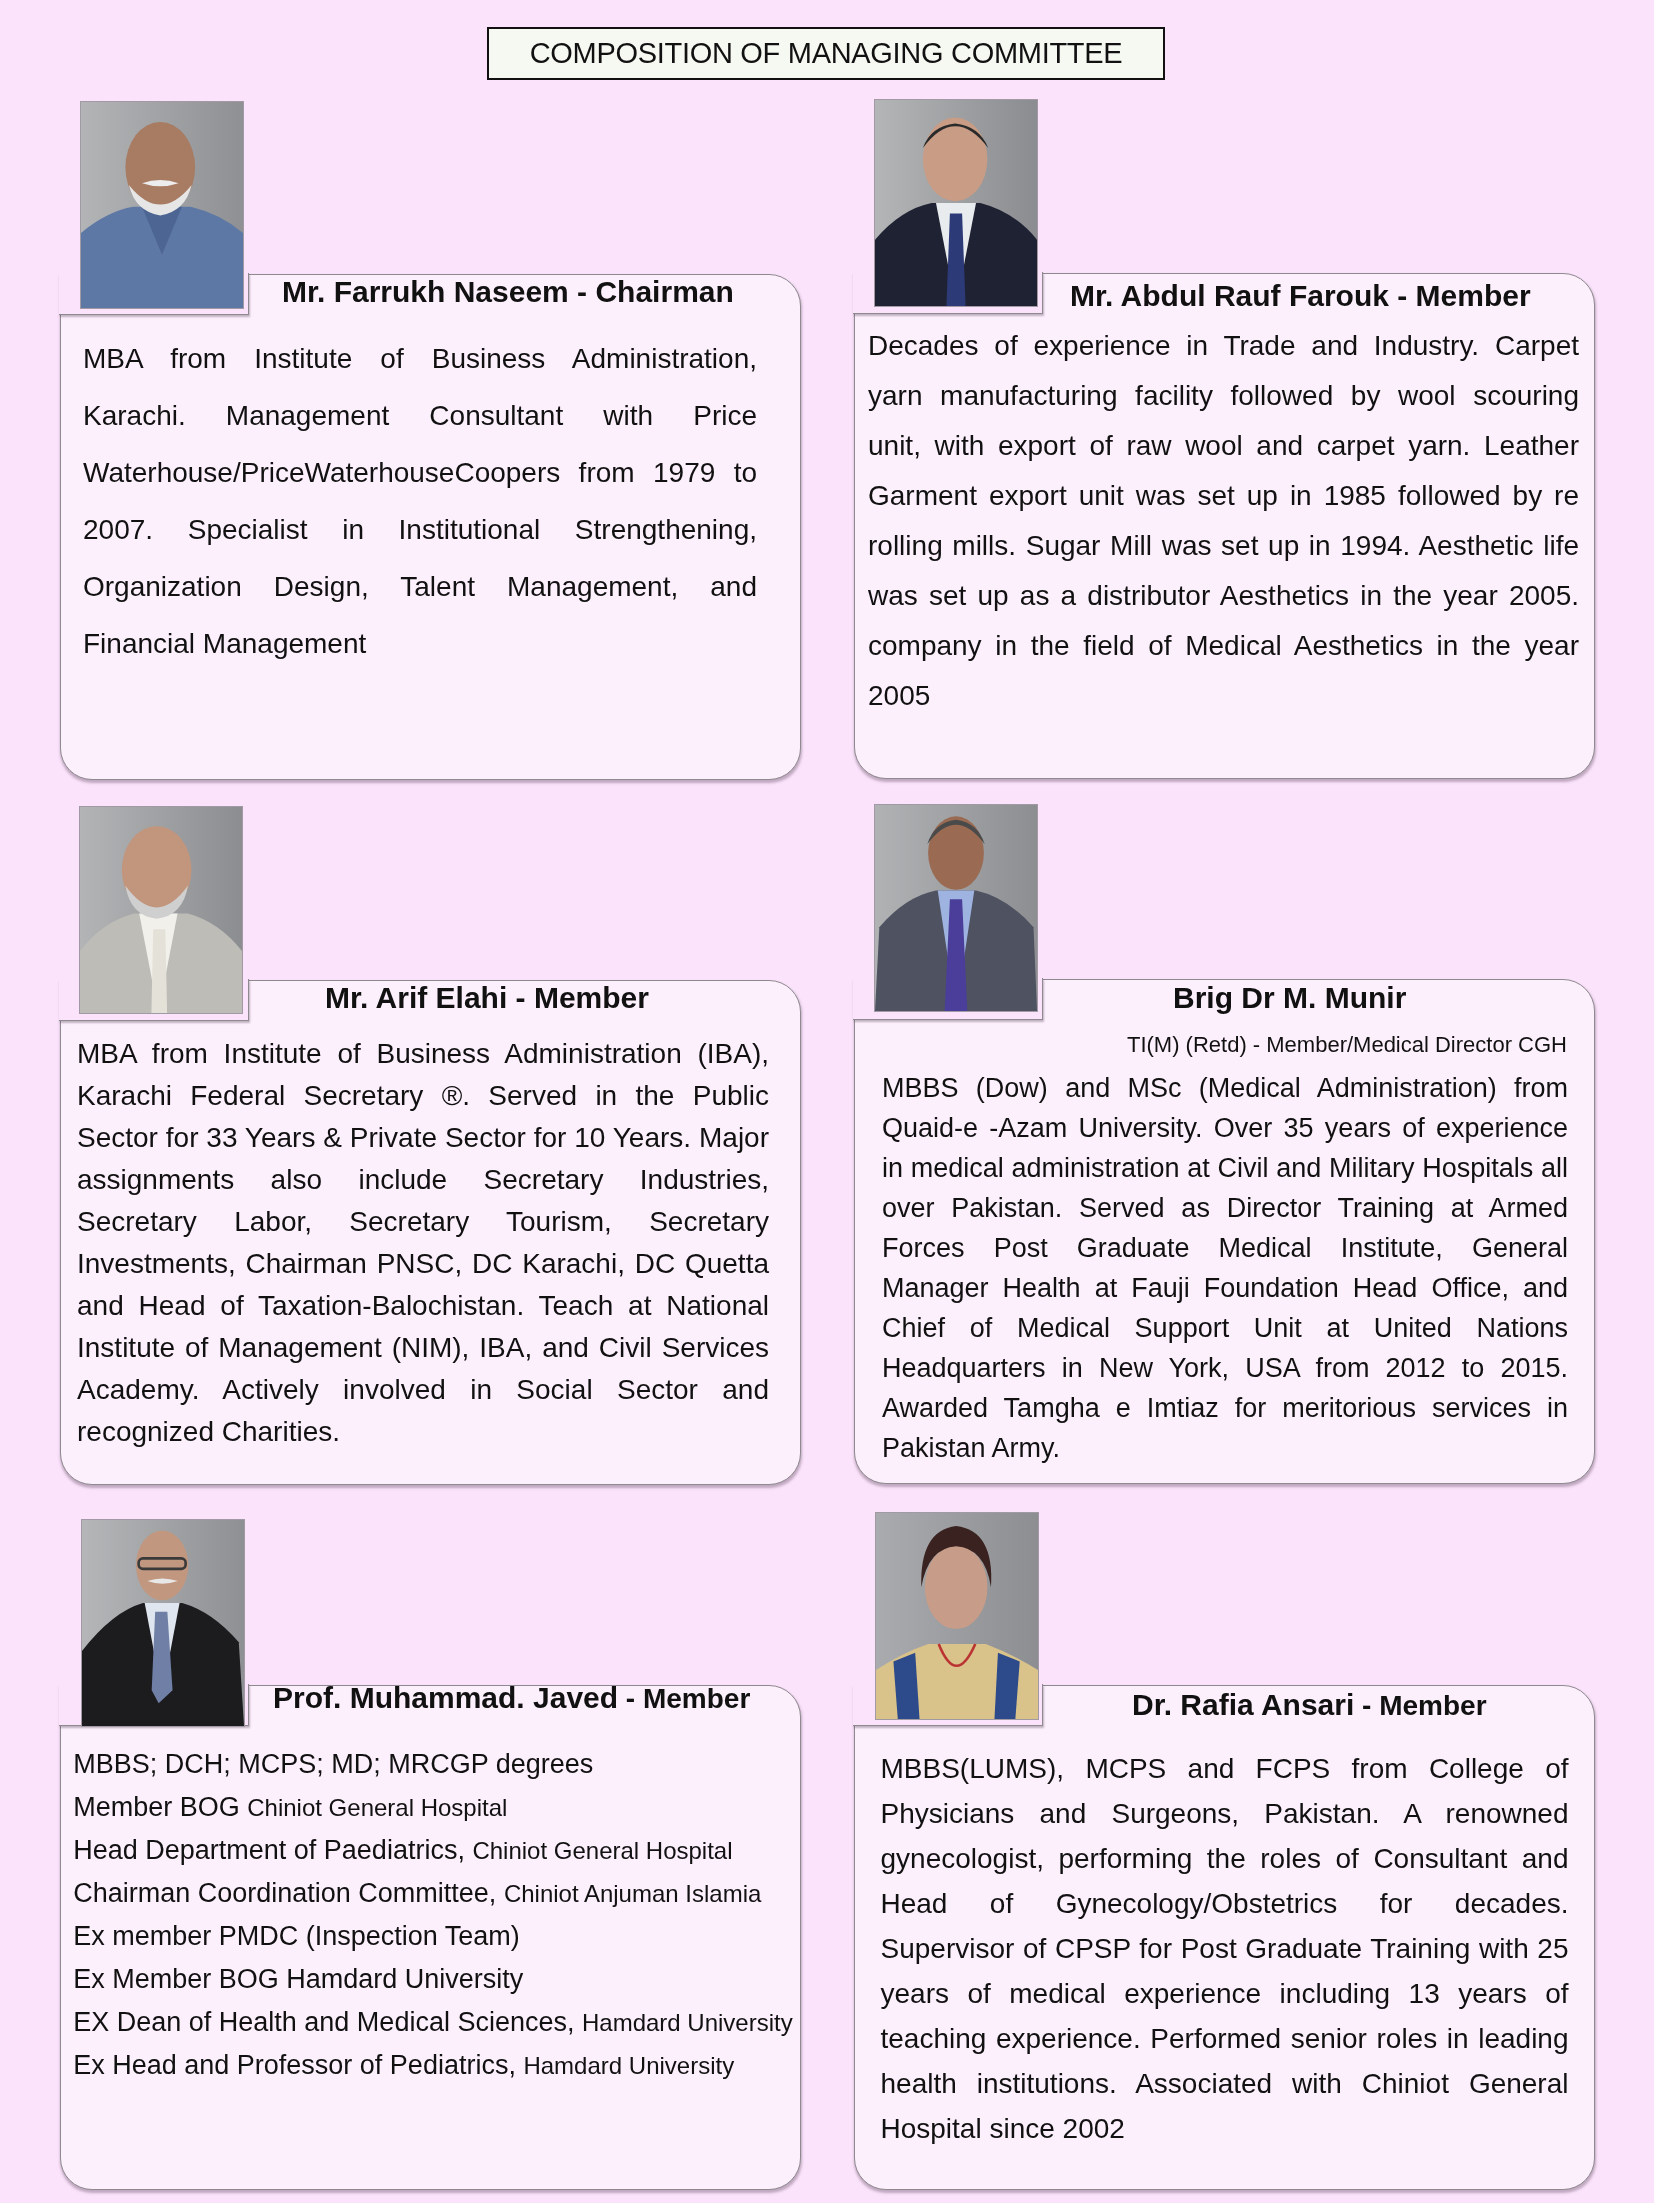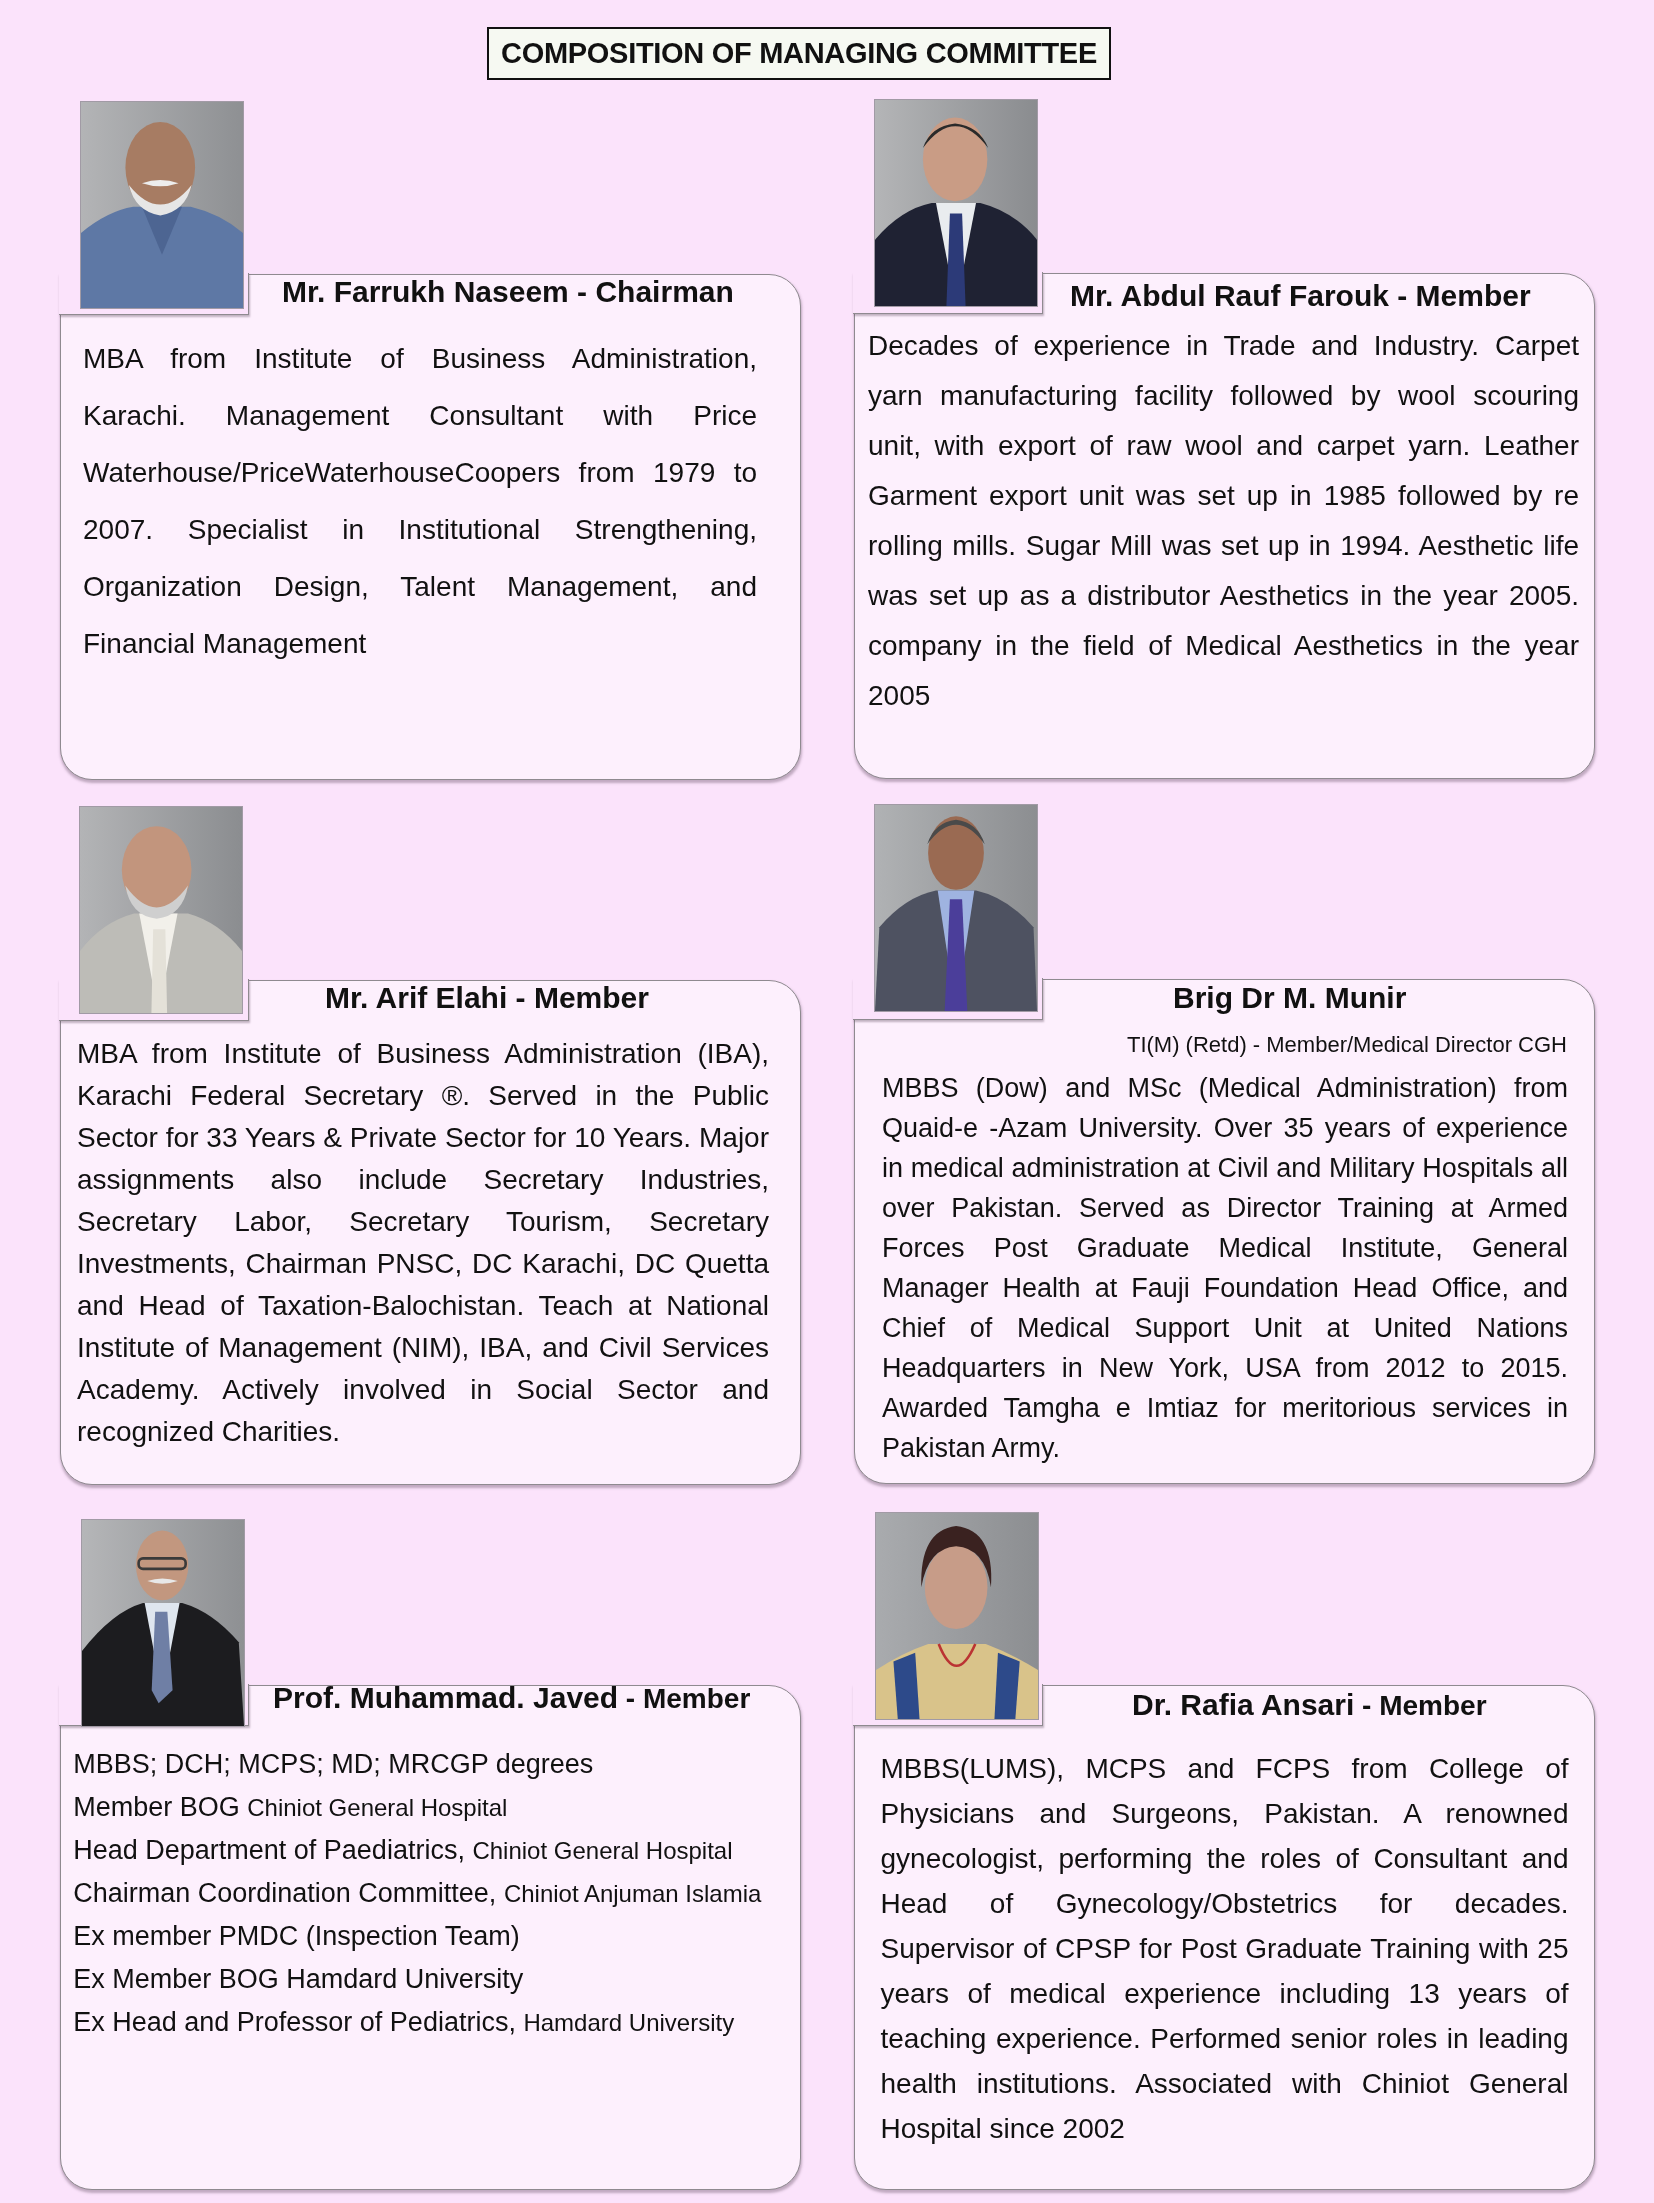"COMPOSITION OF MANAGING COMMITTEE" .title-box { font-weight: bold -> normal; width: 624px -> 678px }
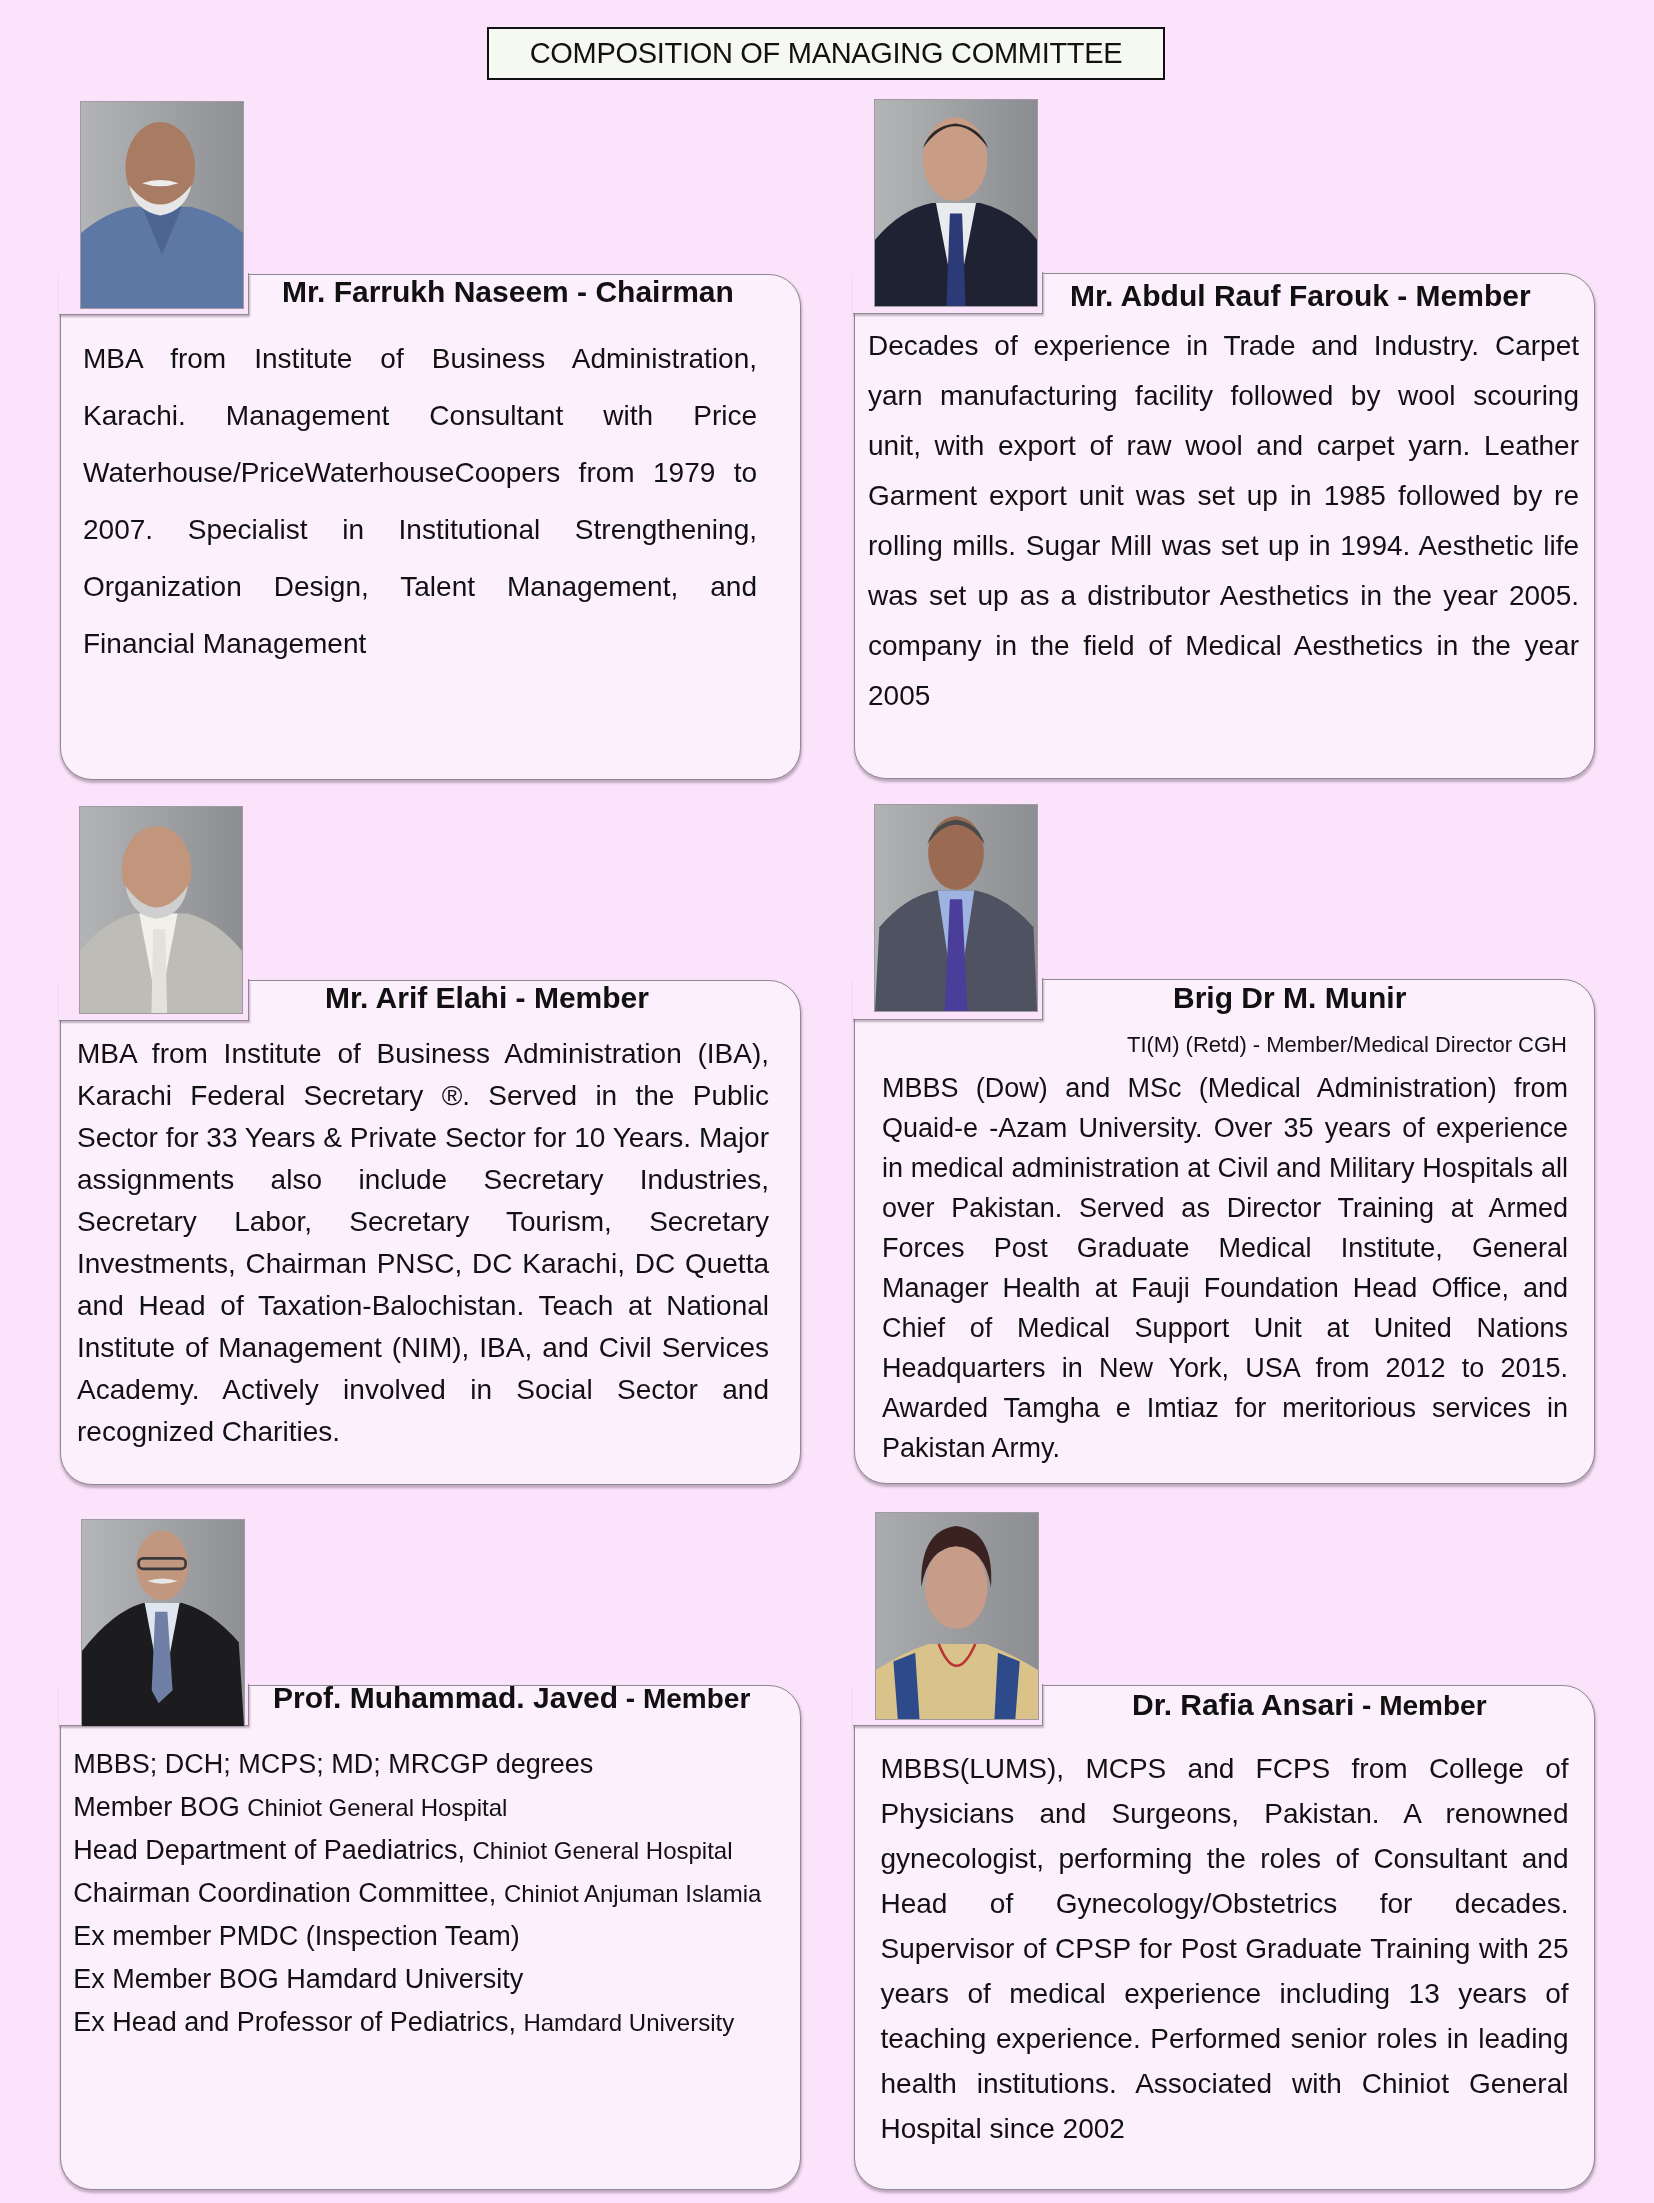"EX Dean of Health and" p.list-line { html: none -> <p><span>EX Dean of Health and Medical Sciences, </span><span>Hamdard University</span></p> }
